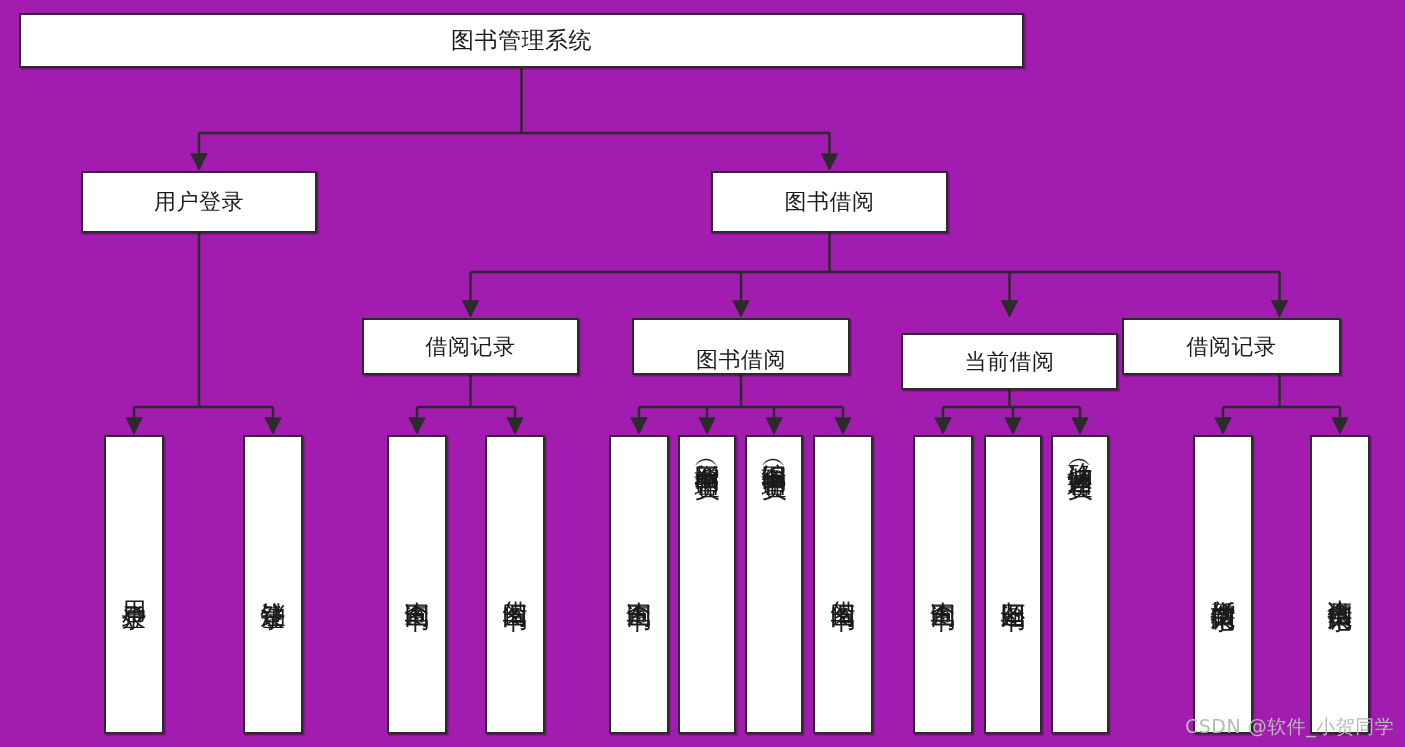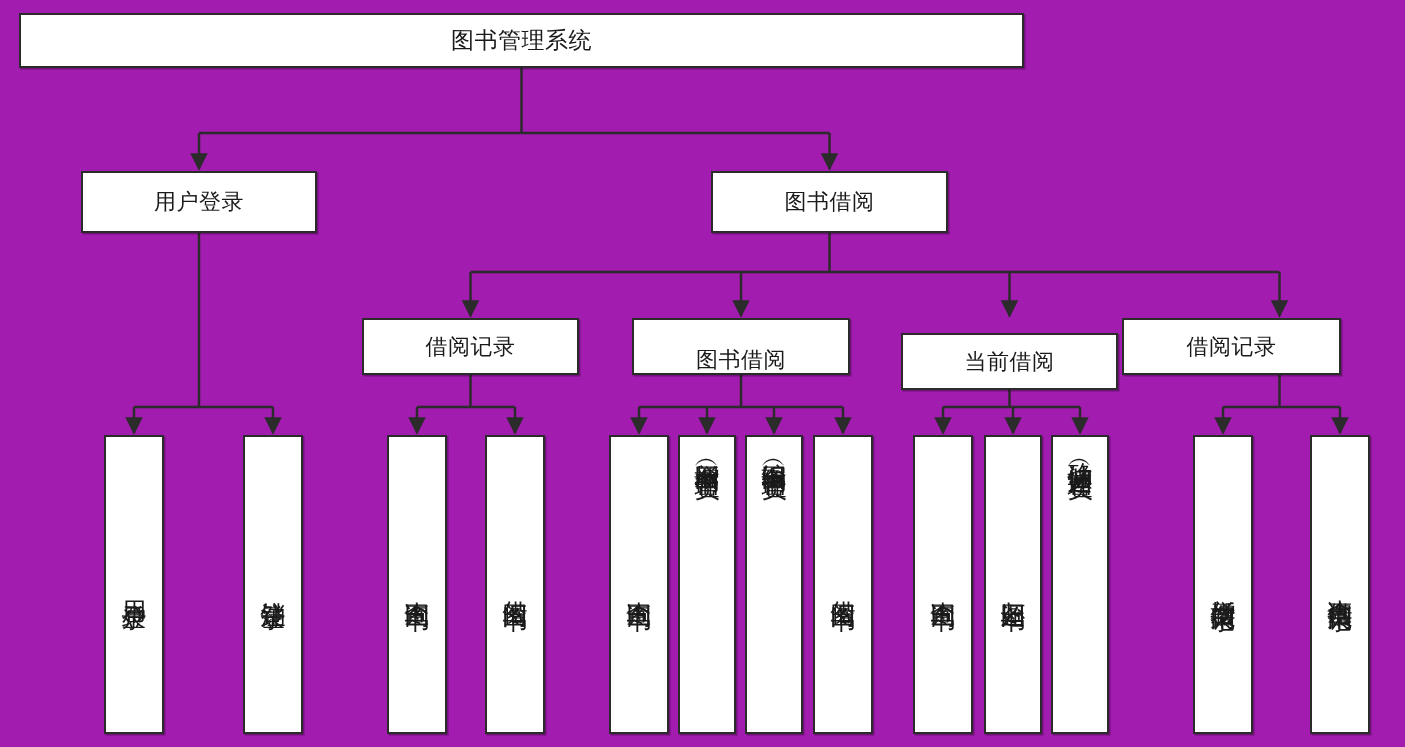"CSDN @软件_小贺同学" div { html: none -> <div>CSDN @软件_小贺同学</div> }
